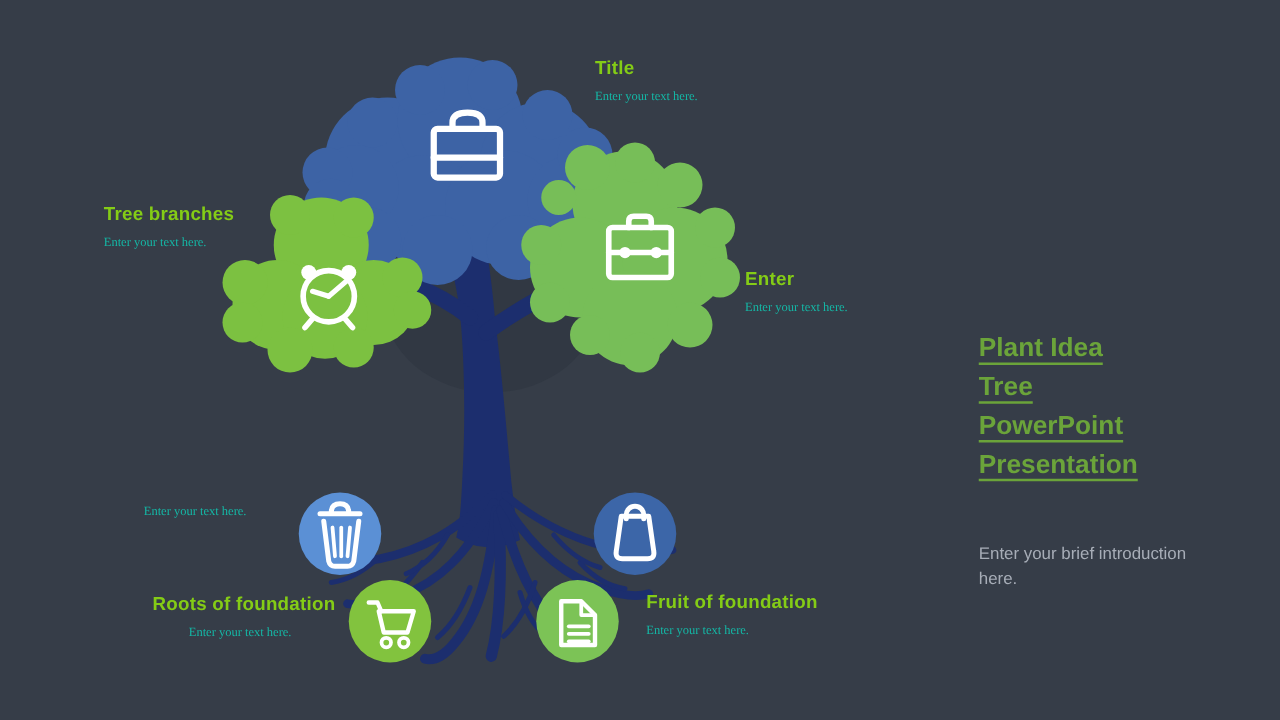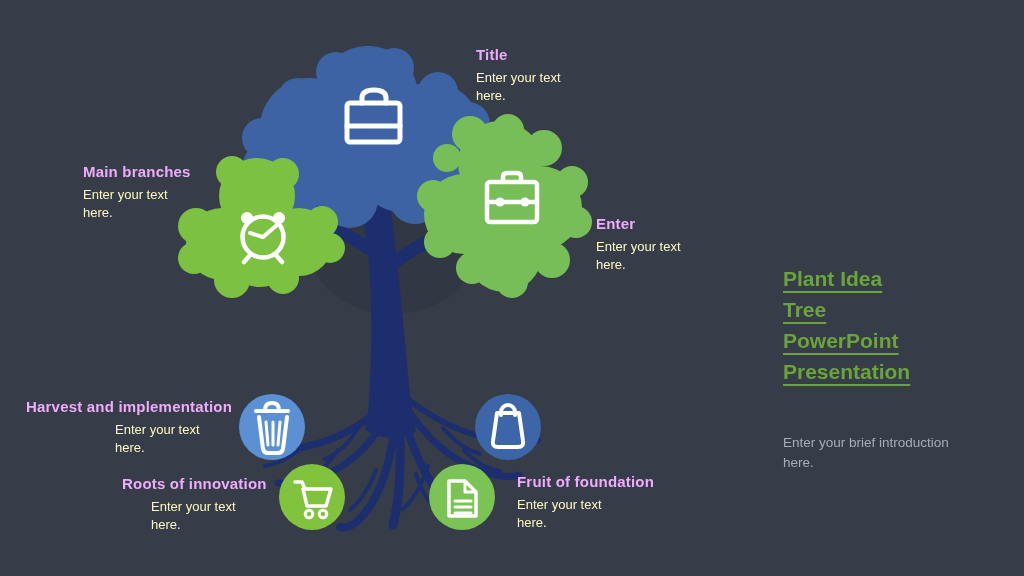"Title" .callout .h { color: #f0abfc -> #84cc16 }
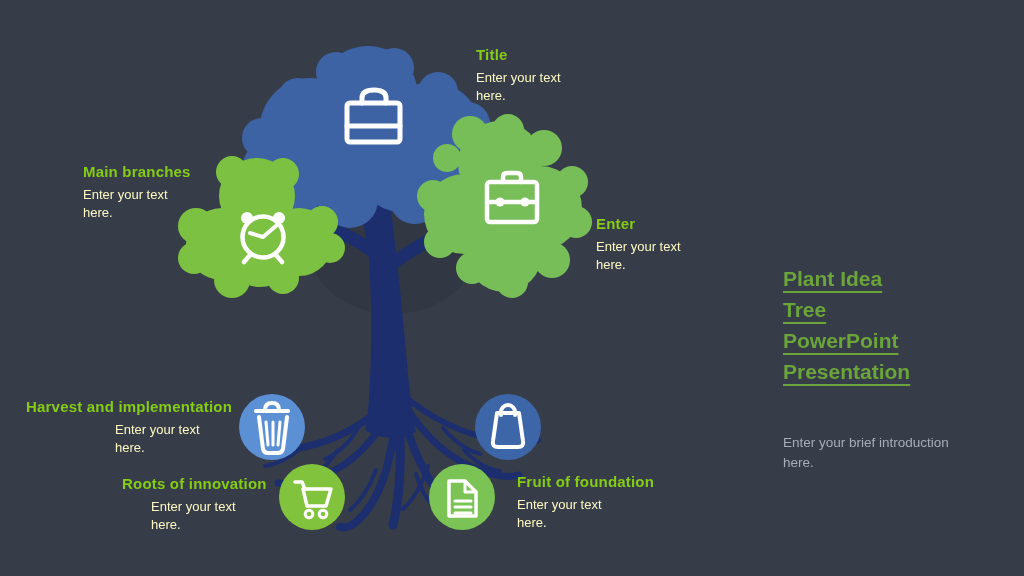"Enter your text here." .callout .b { color: #fef9c3 -> #14b8a6; font-family: none -> Liberation Serif, serif; font-size: 13px -> 10px }
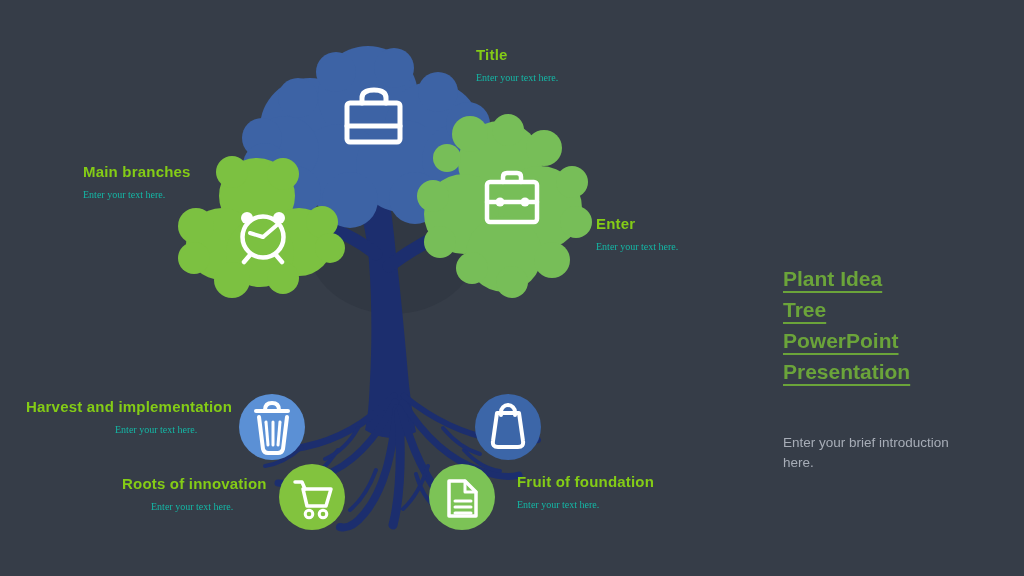"Main branches" div.h { text: Main -> Tree }
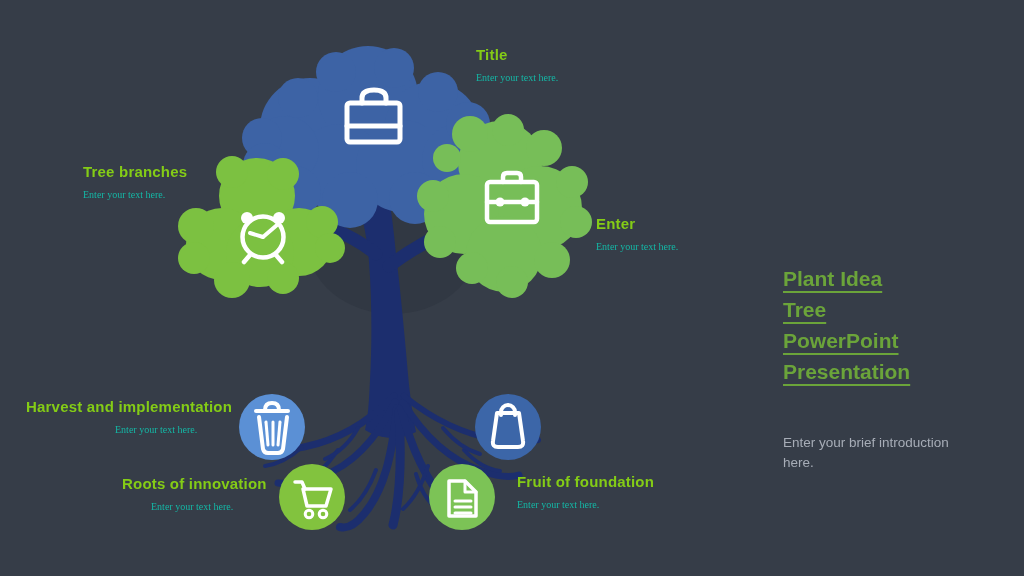"Harvest and implementation" div.h { html: <div>Harvest and implementation</div> -> none }
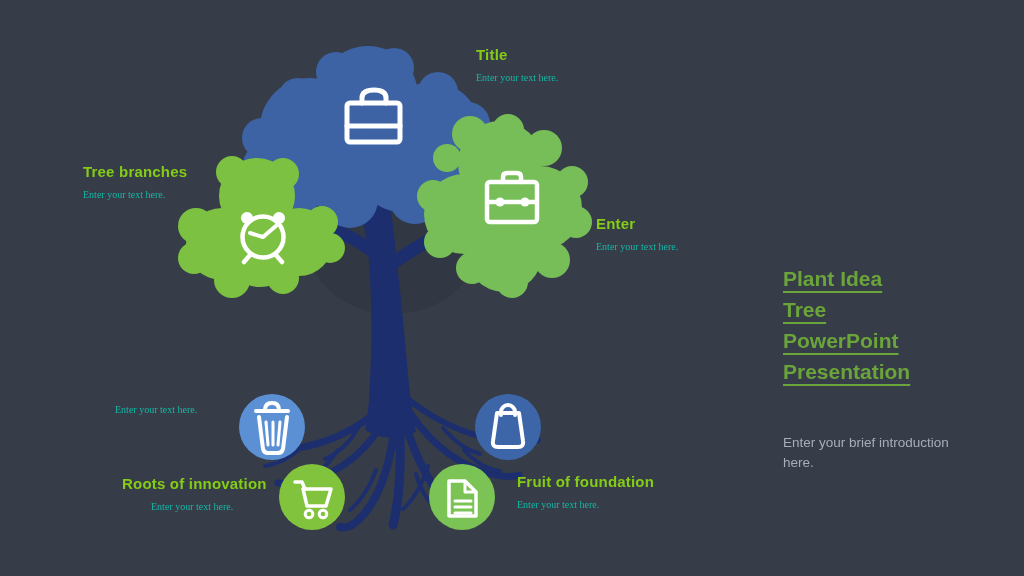"Roots of innovation" div.h { text: innovation -> foundation }
